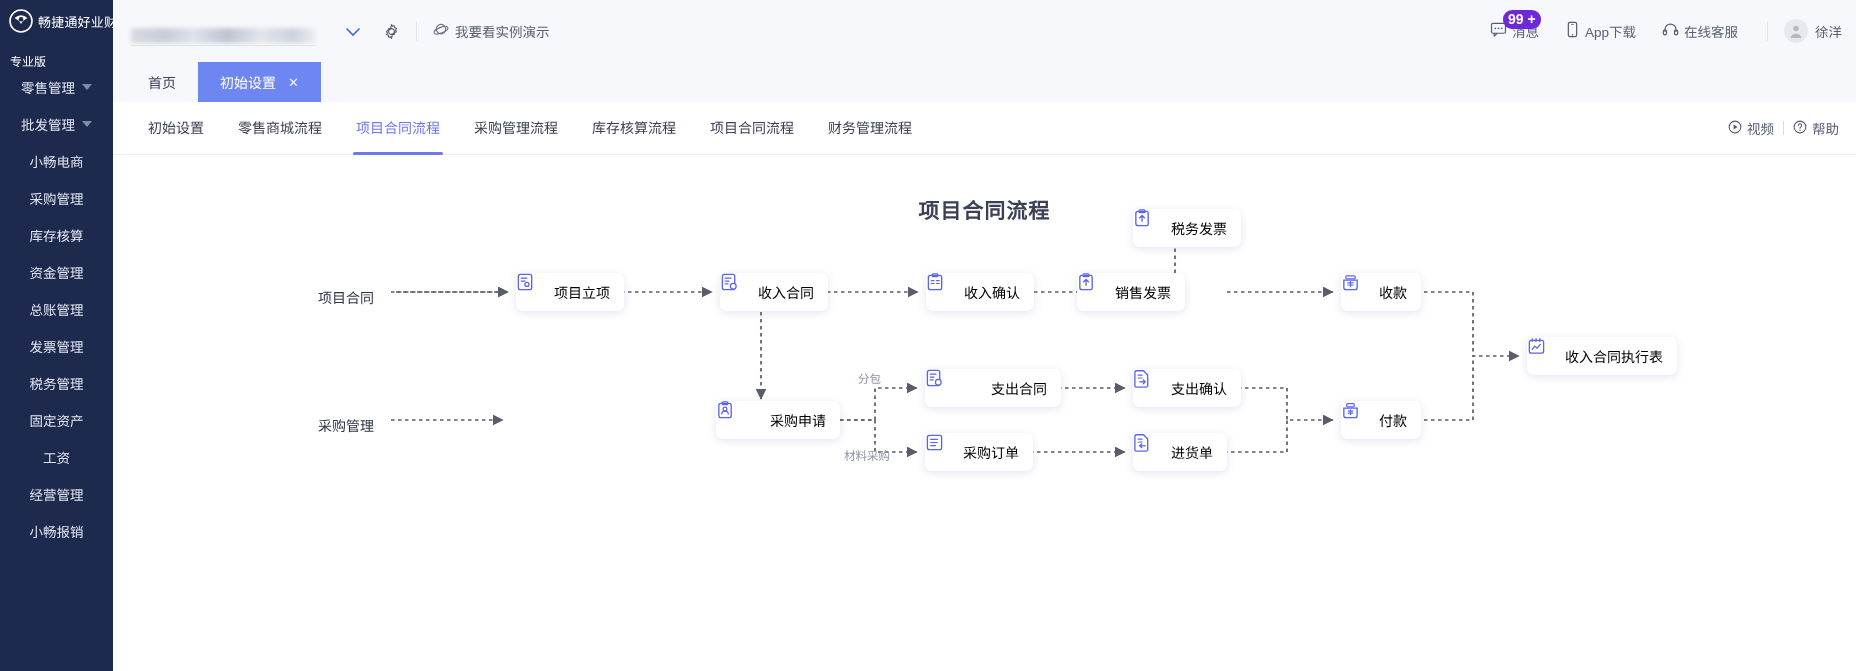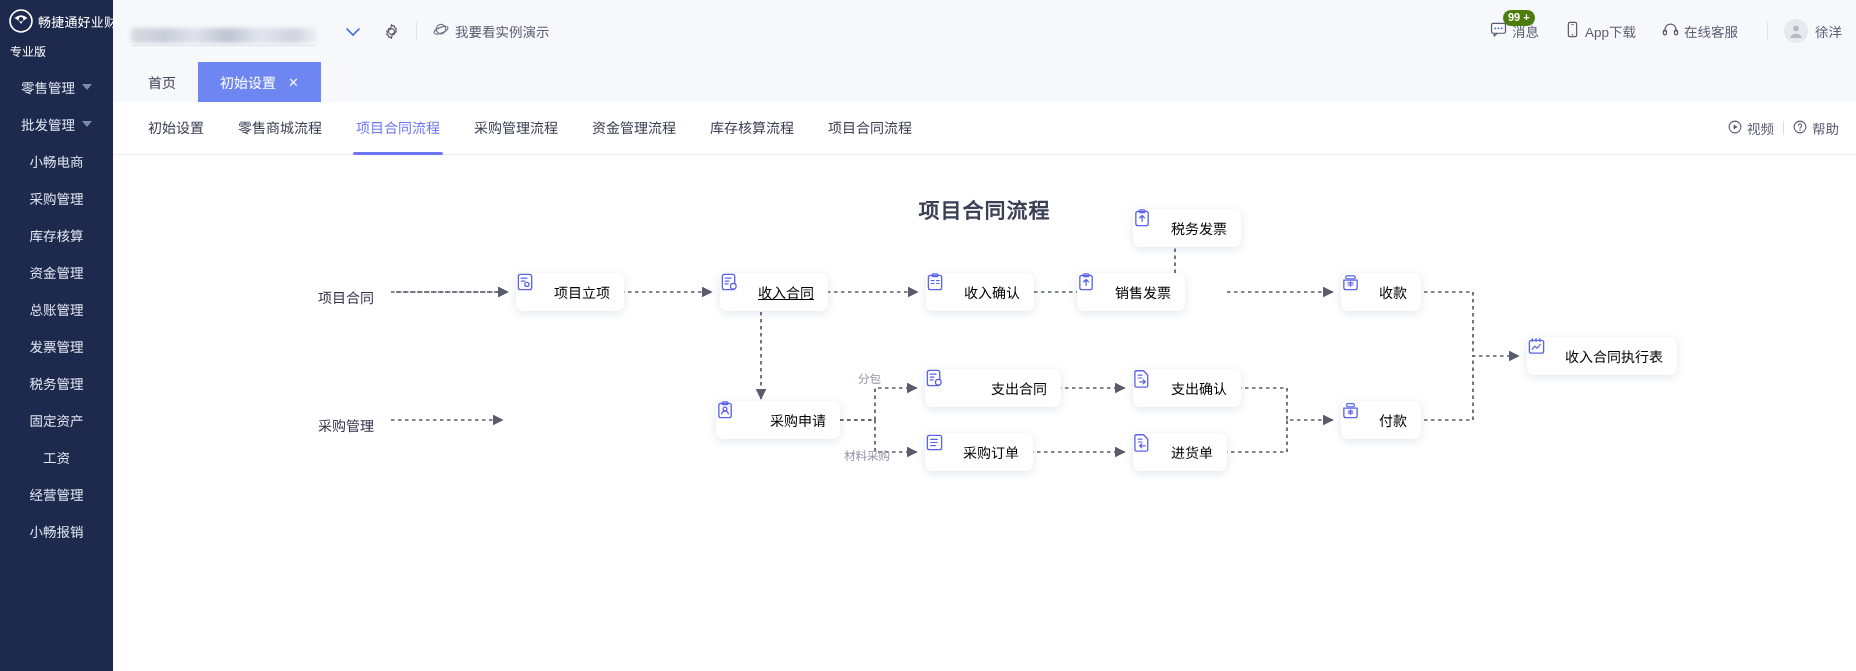"99 +" .badge { background: #4d7c0f -> #6d28d9; font-size: 11px -> 14px }
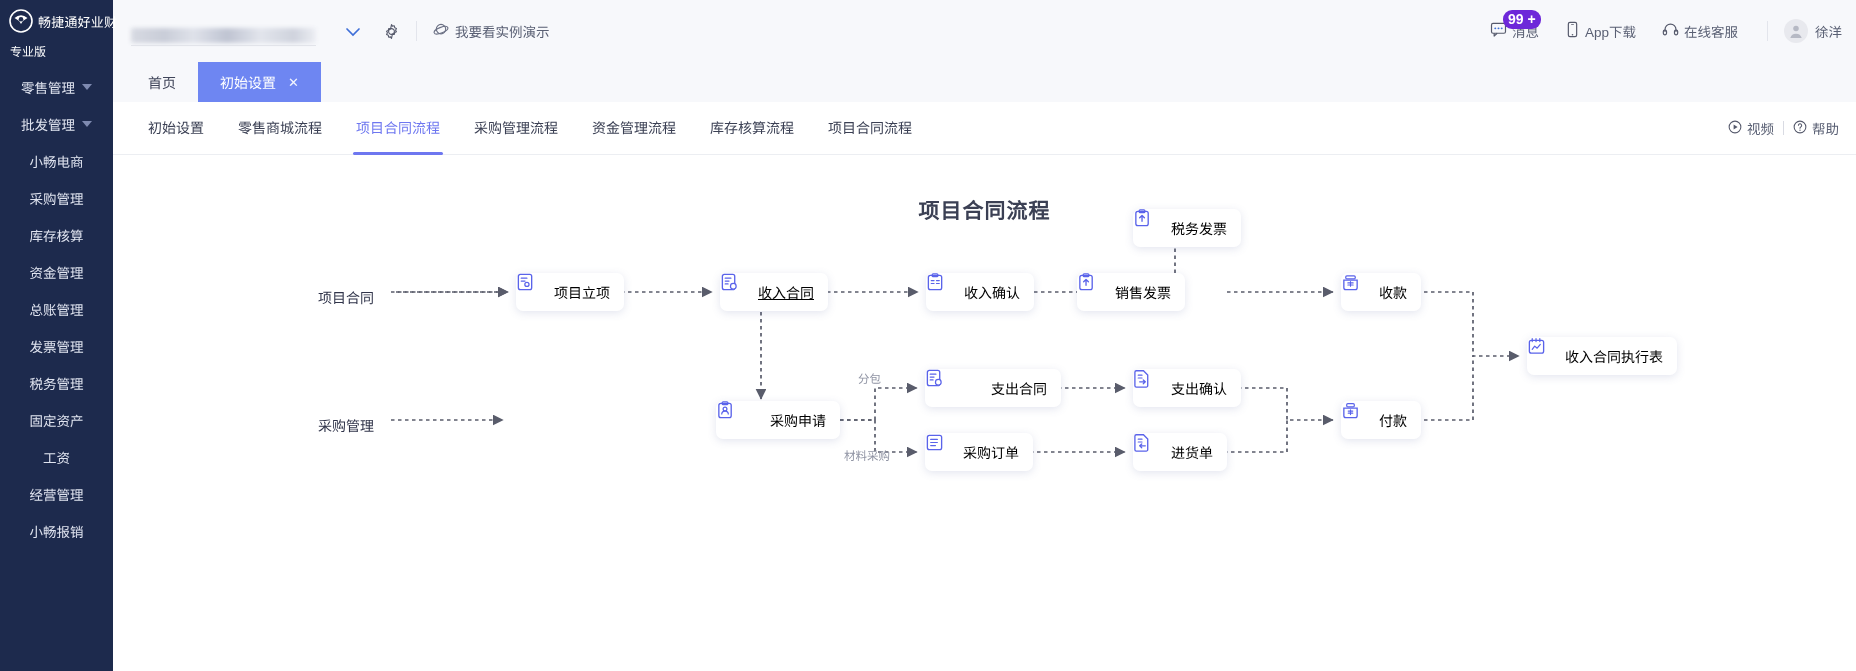"专业版" .logo-sub { margin-top: 9px -> 19px }
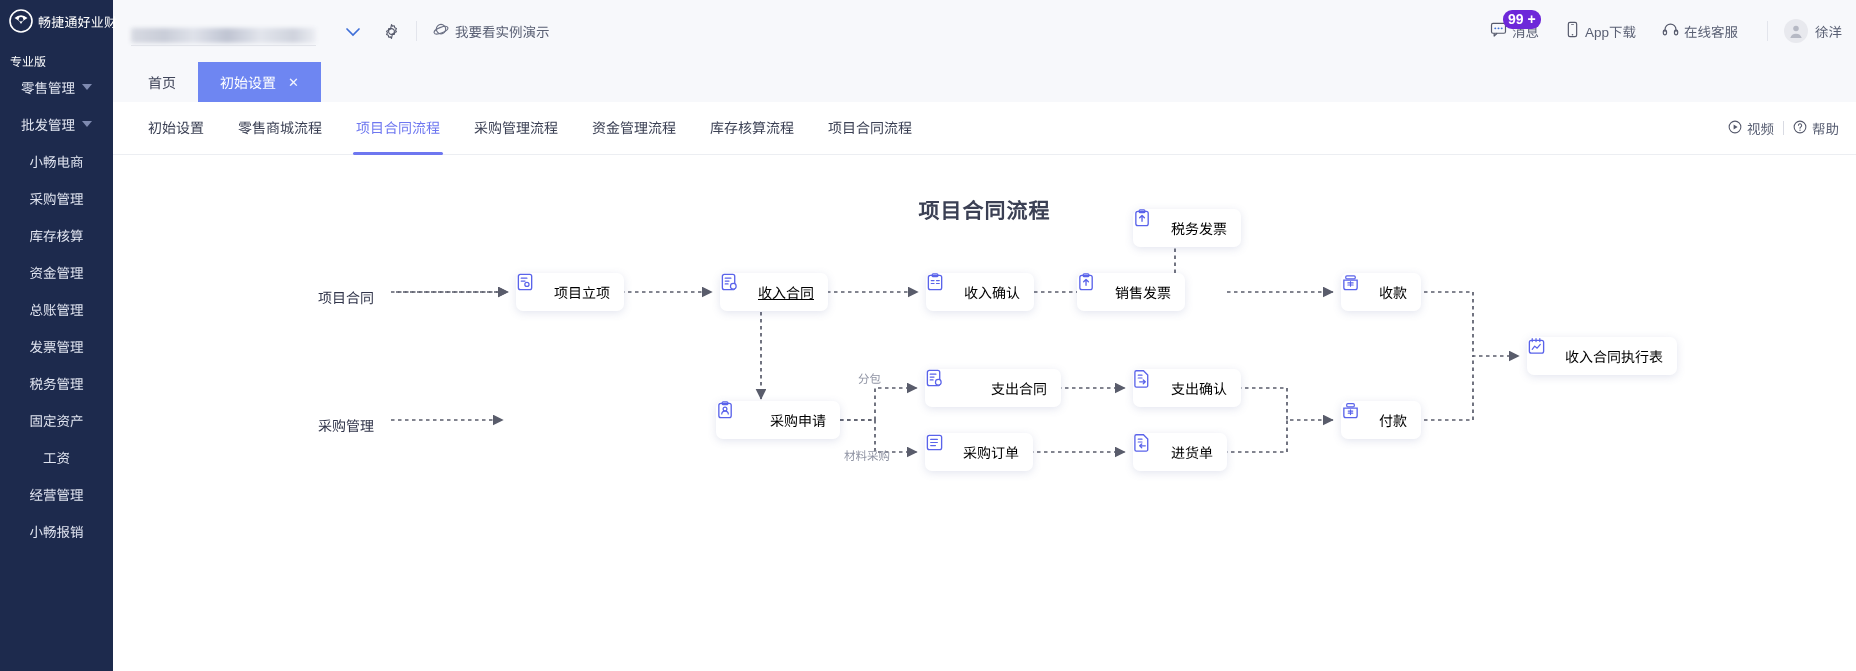"资金管理流程" div.subtab { html: <div>资金管理流程</div> -> none }
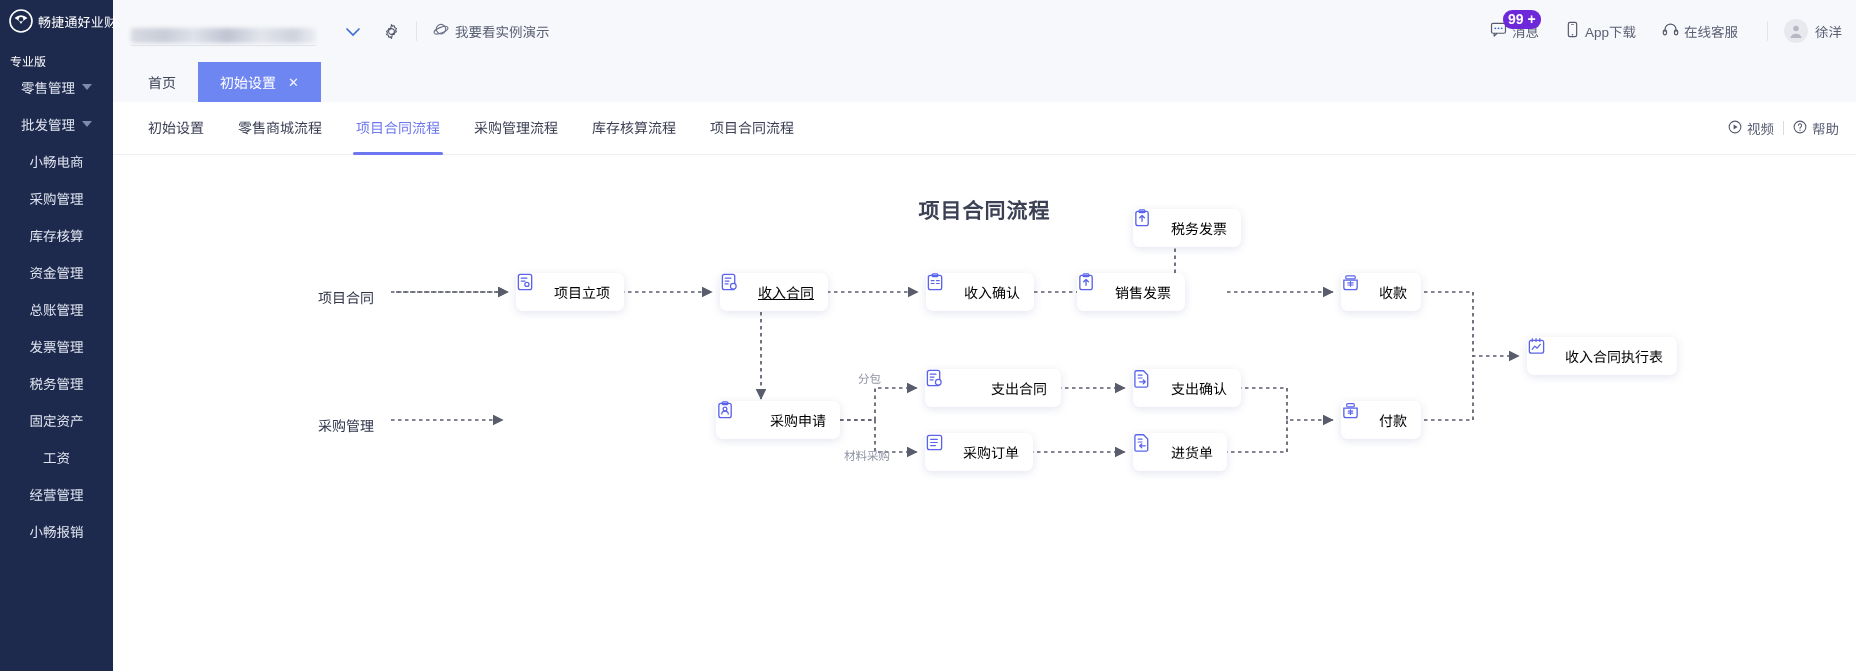"财务管理流程" div.subtab { html: none -> <div>财务管理流程</div> }
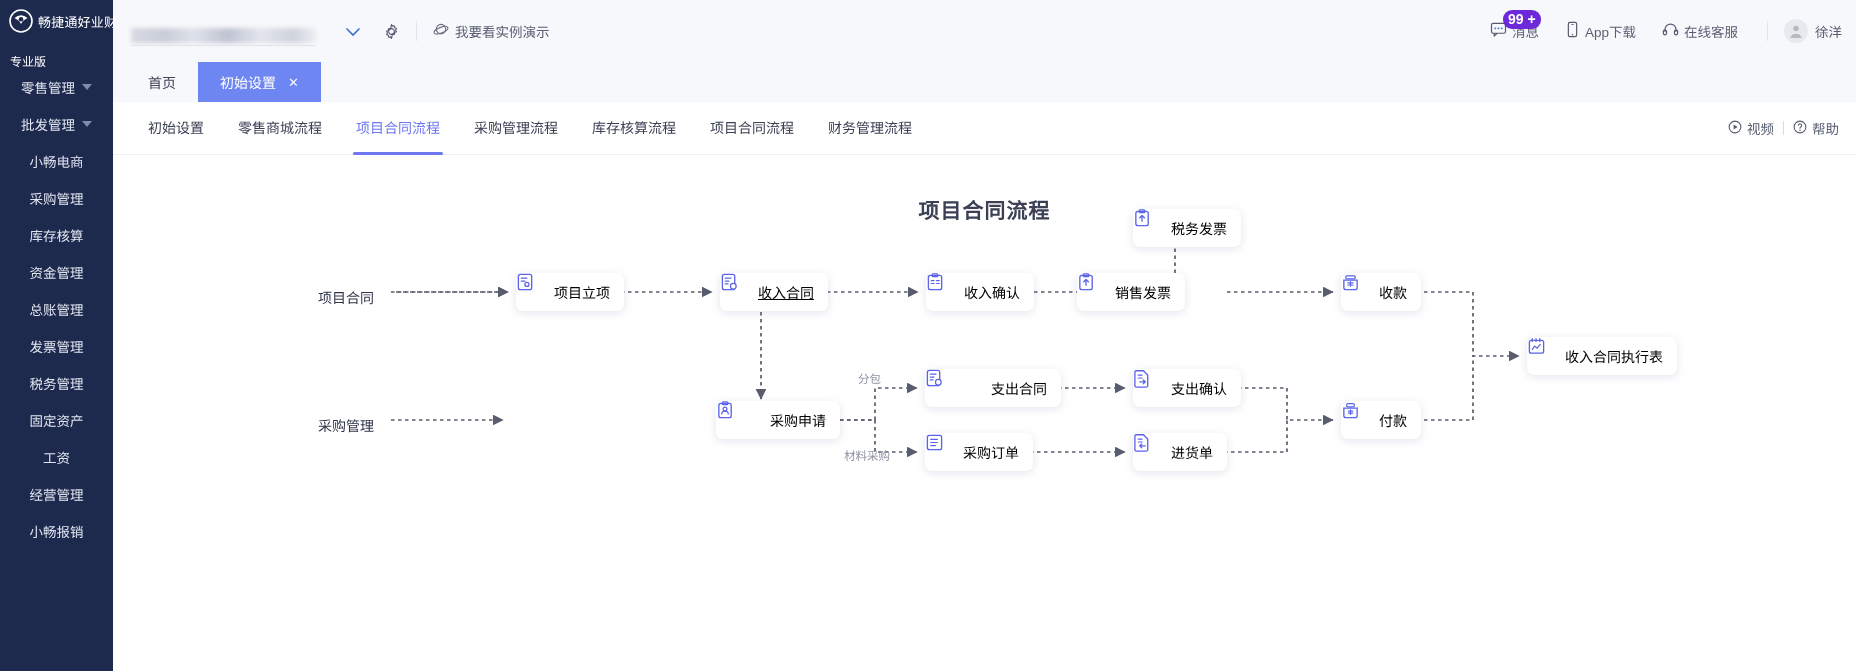"收入合同" div.node { text-decoration: underline -> none }
